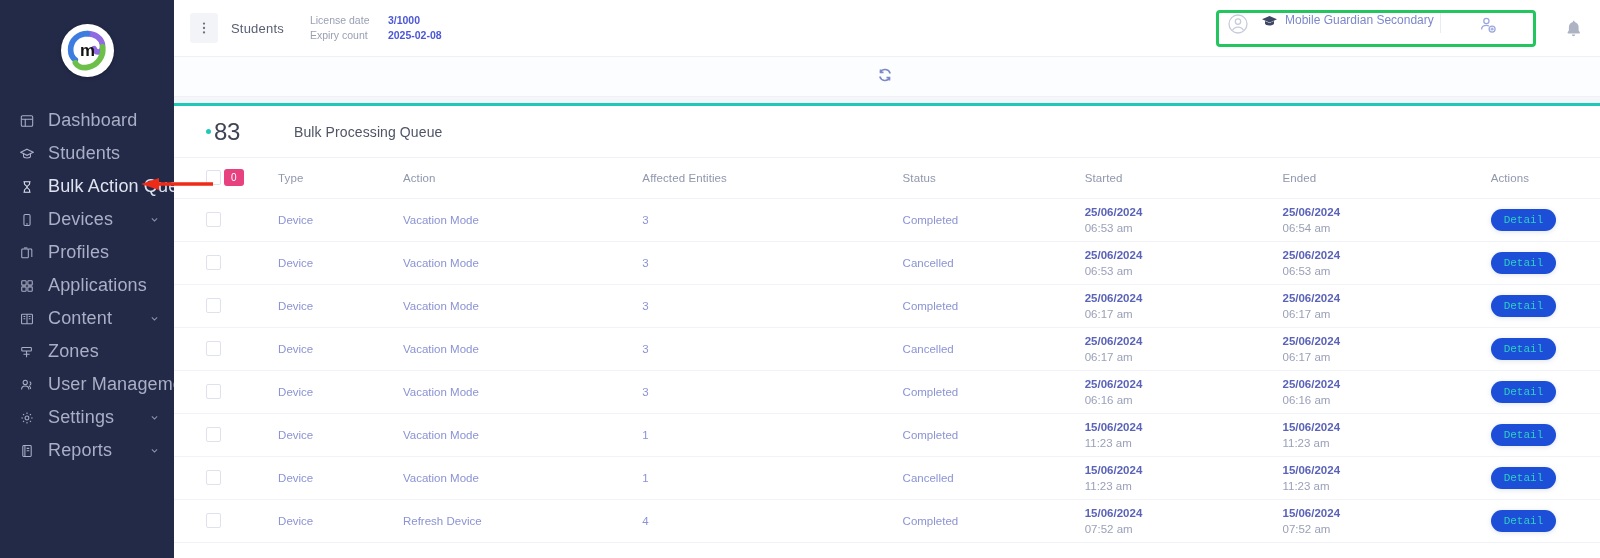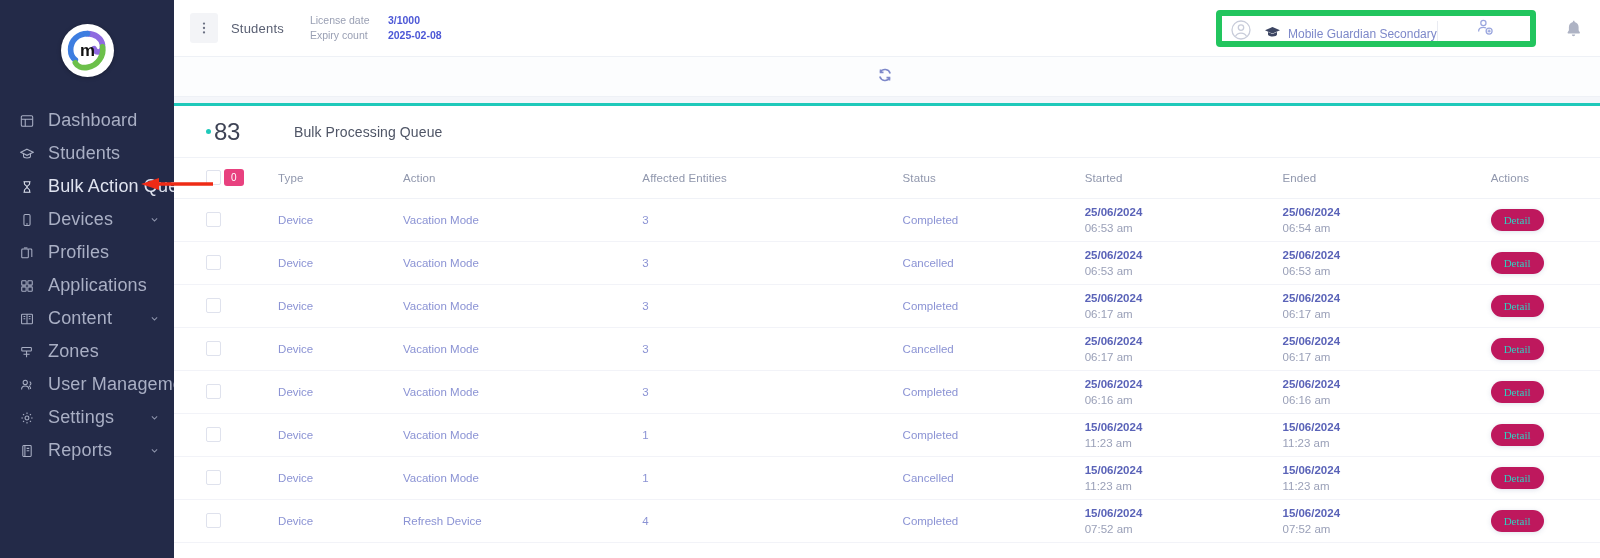"Mobile Guardian Secondary" .account-box { align-items: flex-end -> flex-start; border: 6px solid #22c55e -> 3px solid #22c55e }
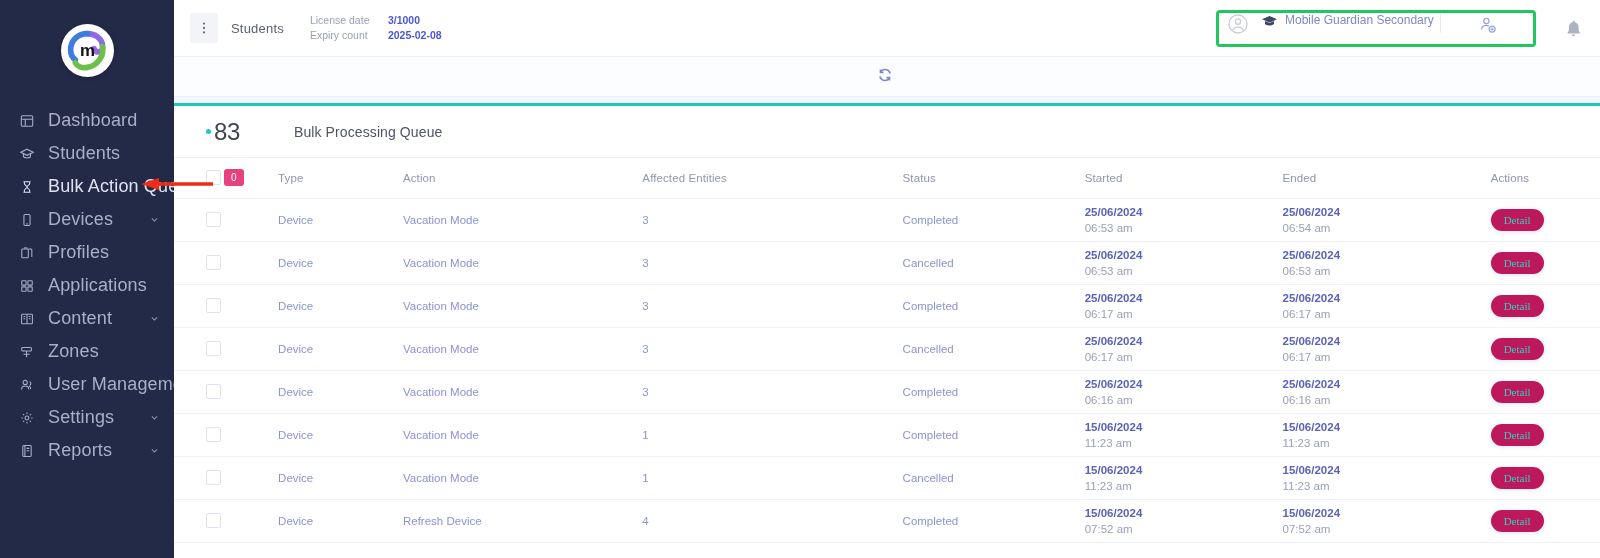"Detail" .detail-btn { background: #be185d -> #1d4ed8; font-family: Liberation Serif, serif -> Liberation Mono, monospace }
